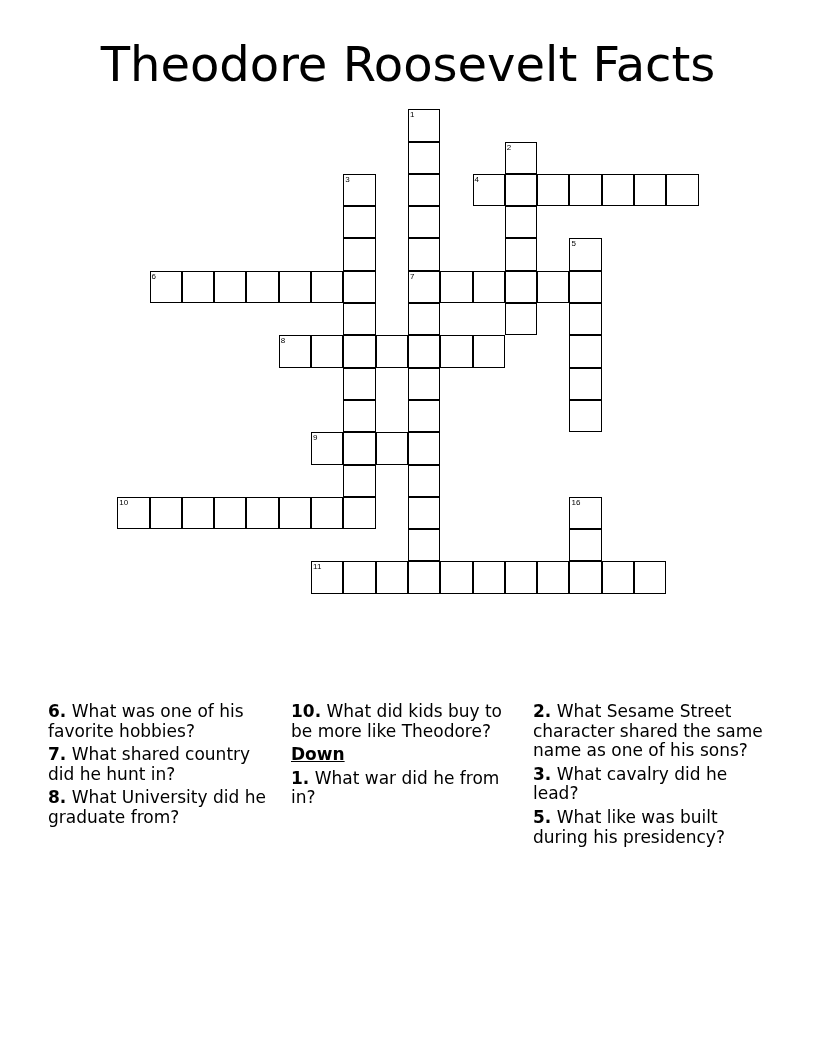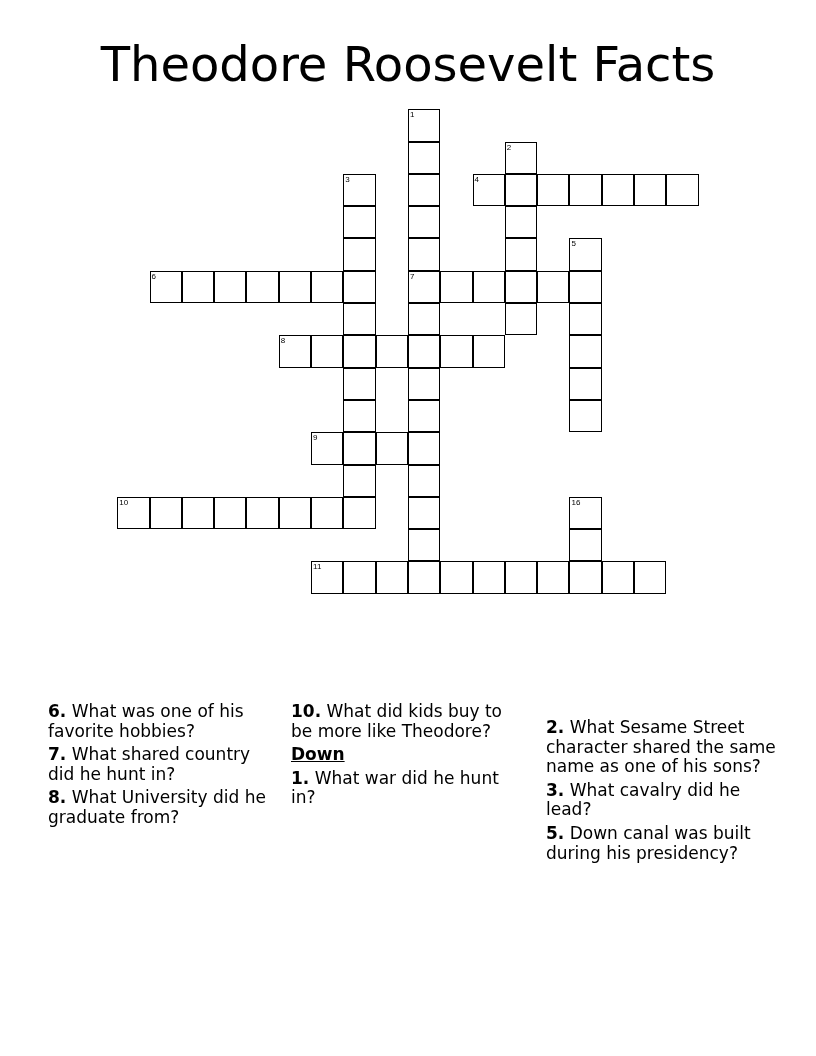"2. What Sesame Street character" .col3 { left: 546px -> 533px; margin-top: 16px -> none }
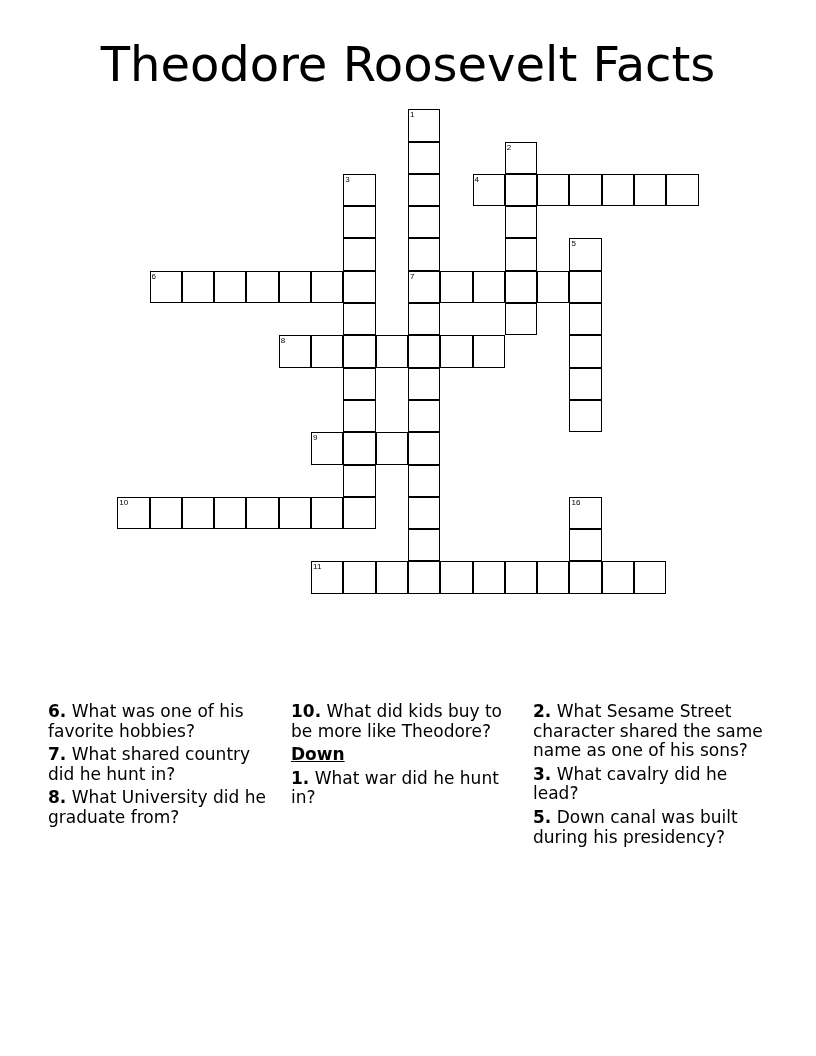"What war did he hunt" span { text: hunt -> from }
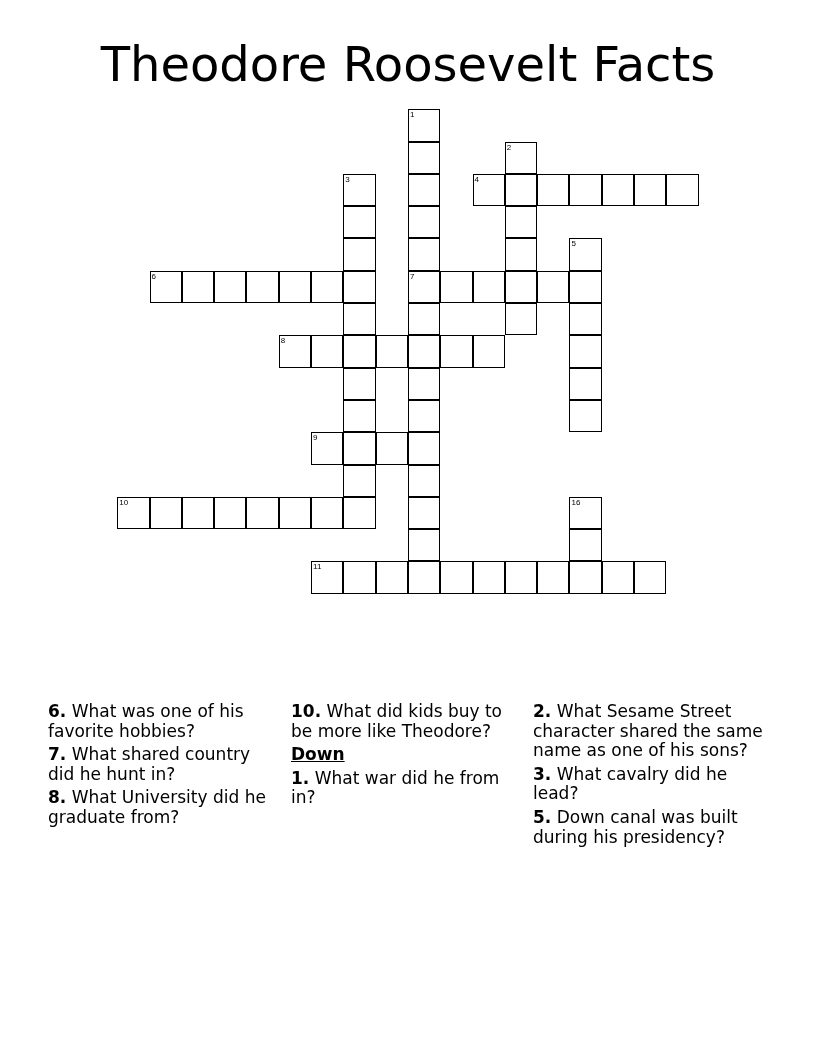"Down canal was built during" span { text: Down canal -> What like }
